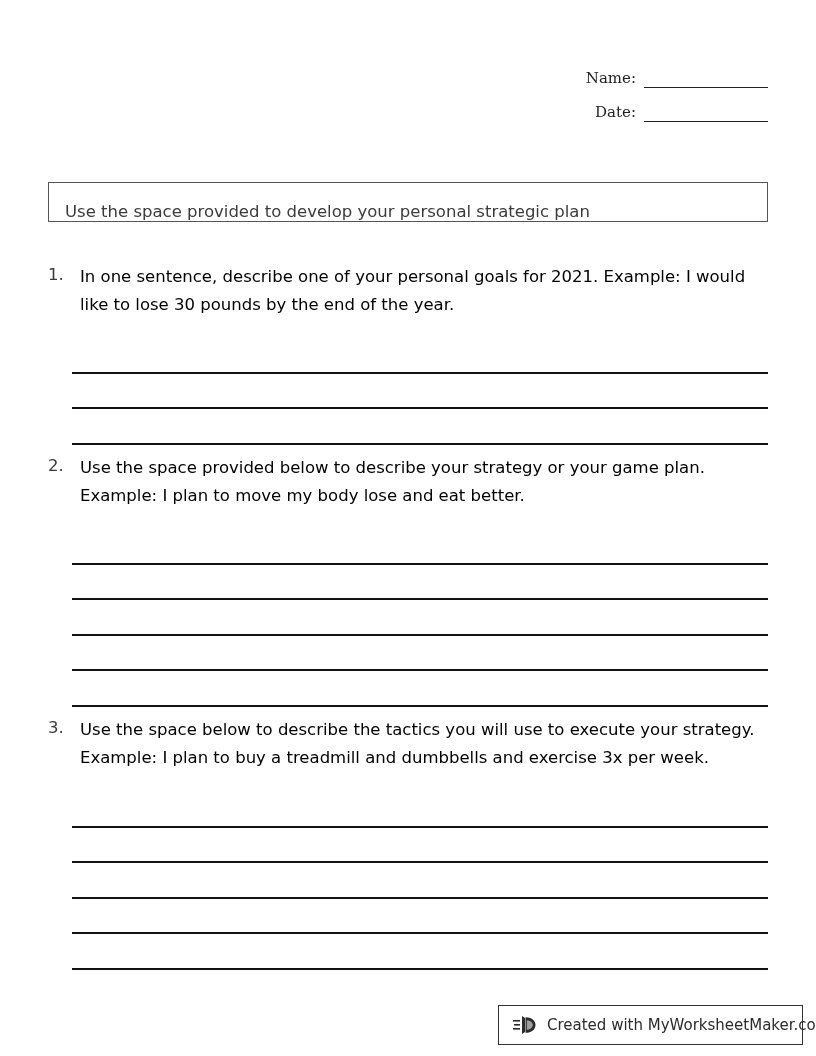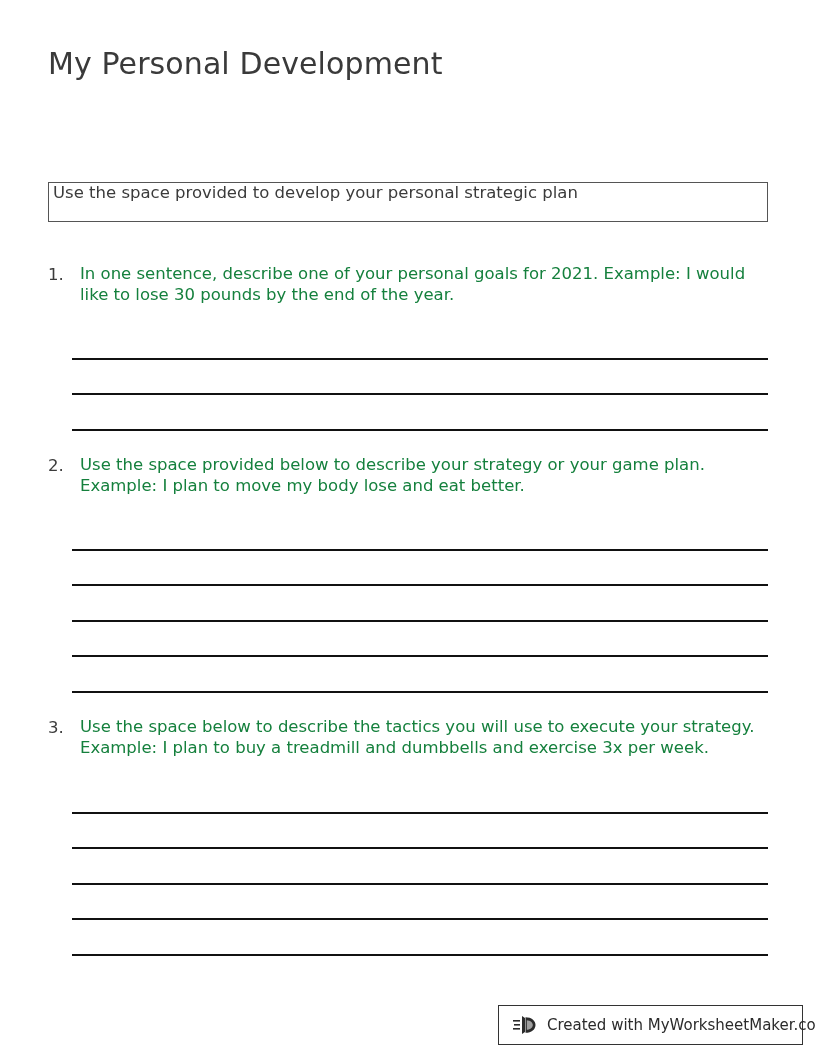"My Personal Development" span.title-line { html: <span>My Personal Development</span> -> none }
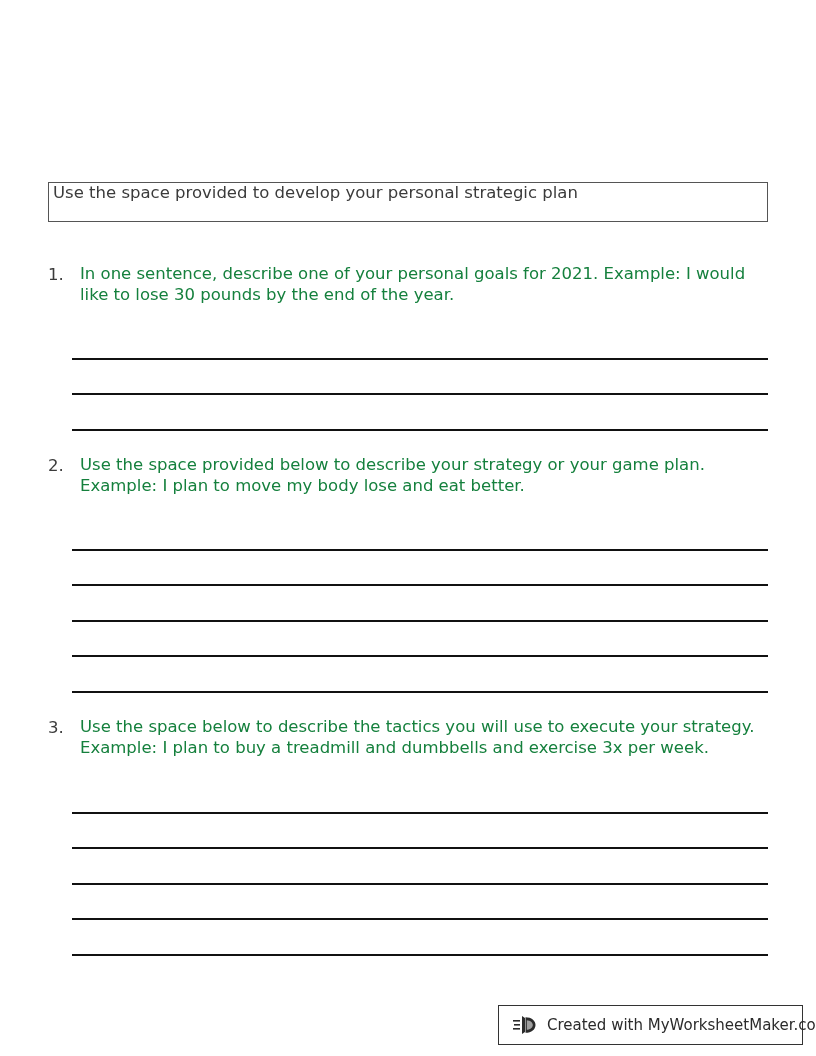"Name:" div.namedate { html: none -> <div> <div> <span>Name:</span> <span></span> </div> <div> <span>Date:</span> <span></span> </div> </div> }
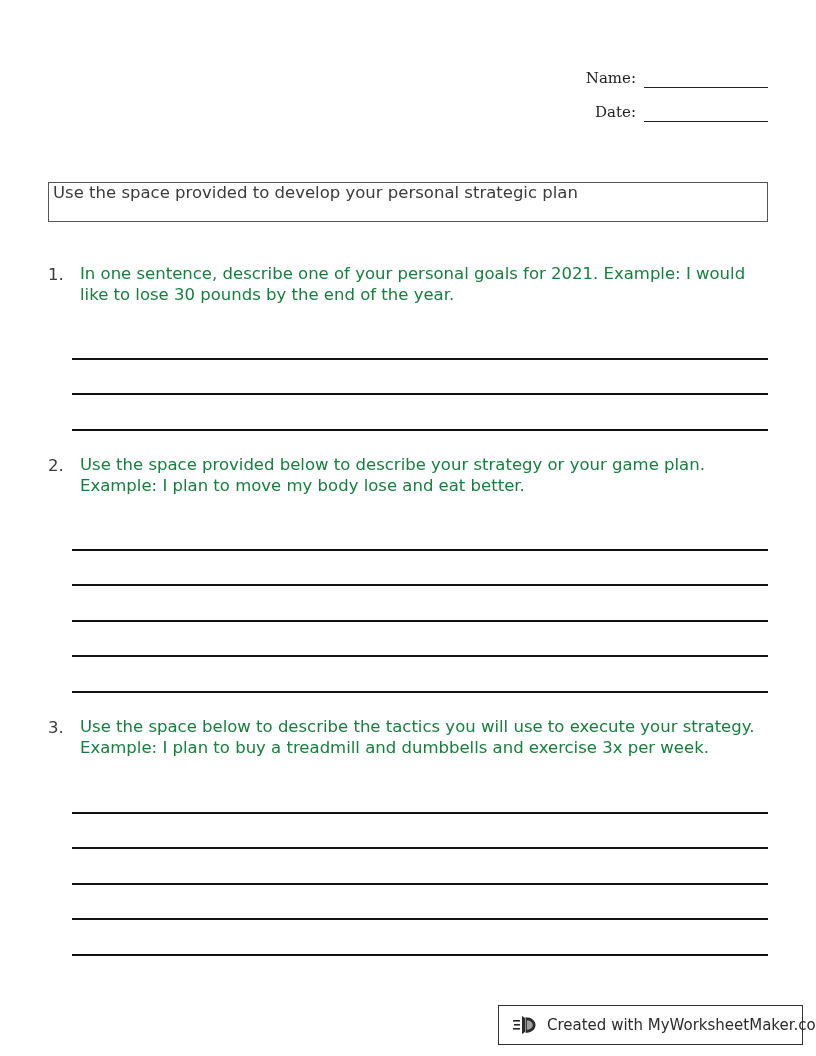"Use the space provided to" .instruction-box { align-items: flex-start -> flex-end; padding-left: 4px -> 16px }
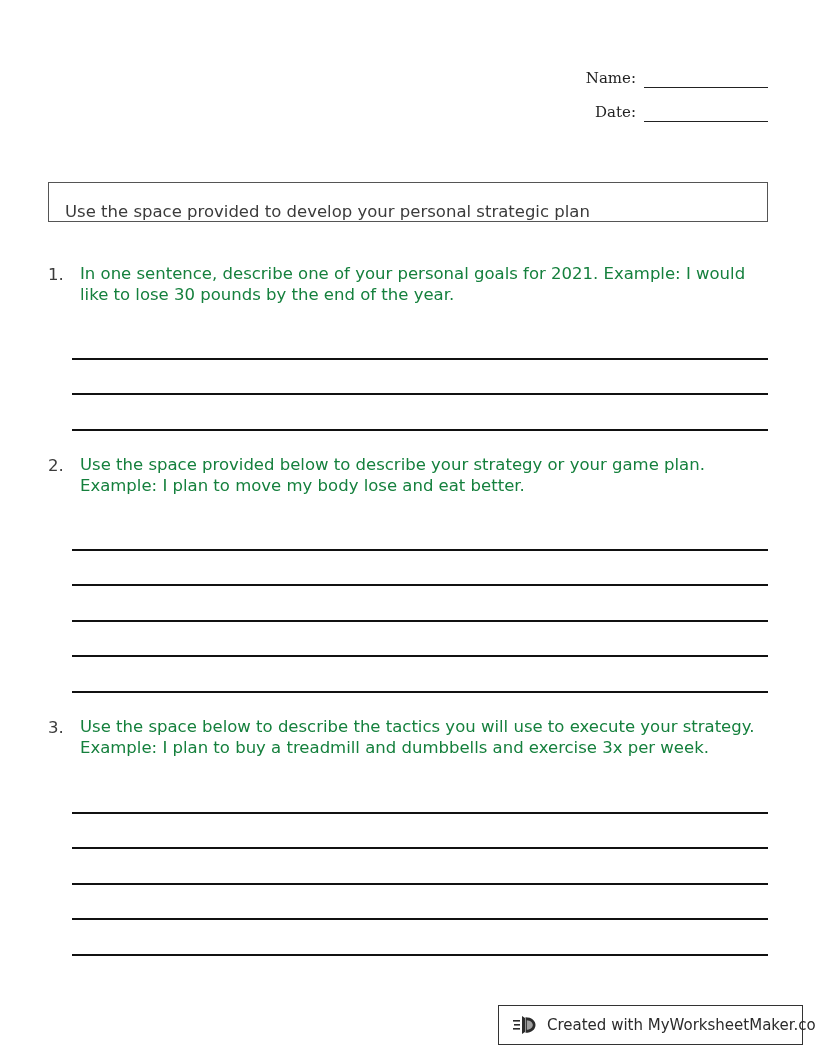"In one sentence, describe one" .q-text { color: #15803d -> #000000; line-height: 21px -> 28px }
